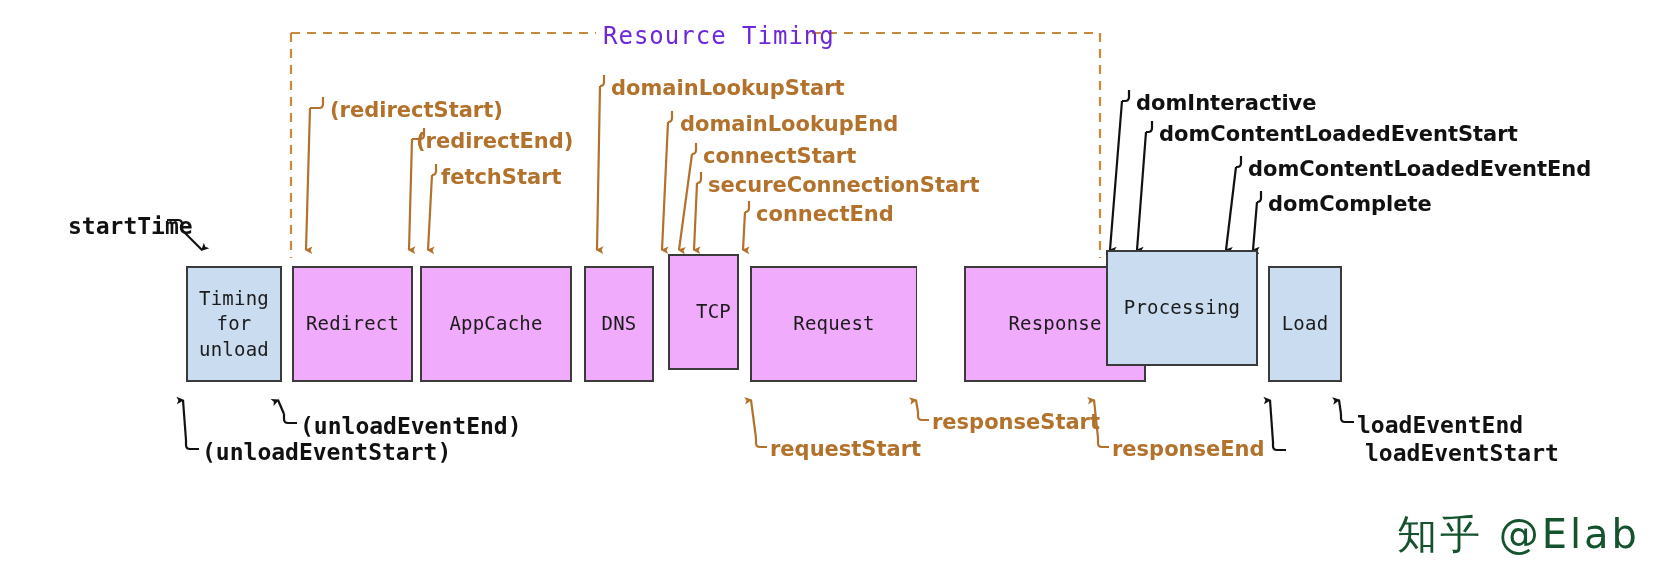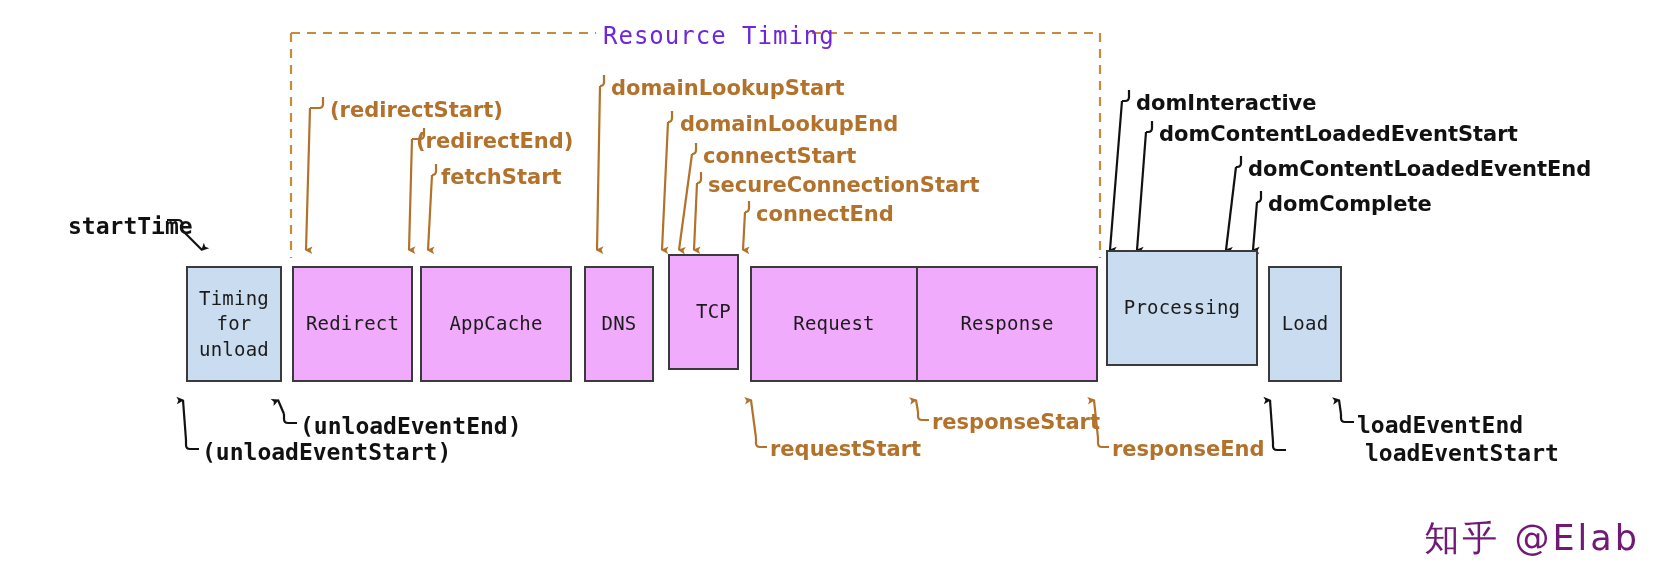"Response" div.phase { left: 916px -> 964px }
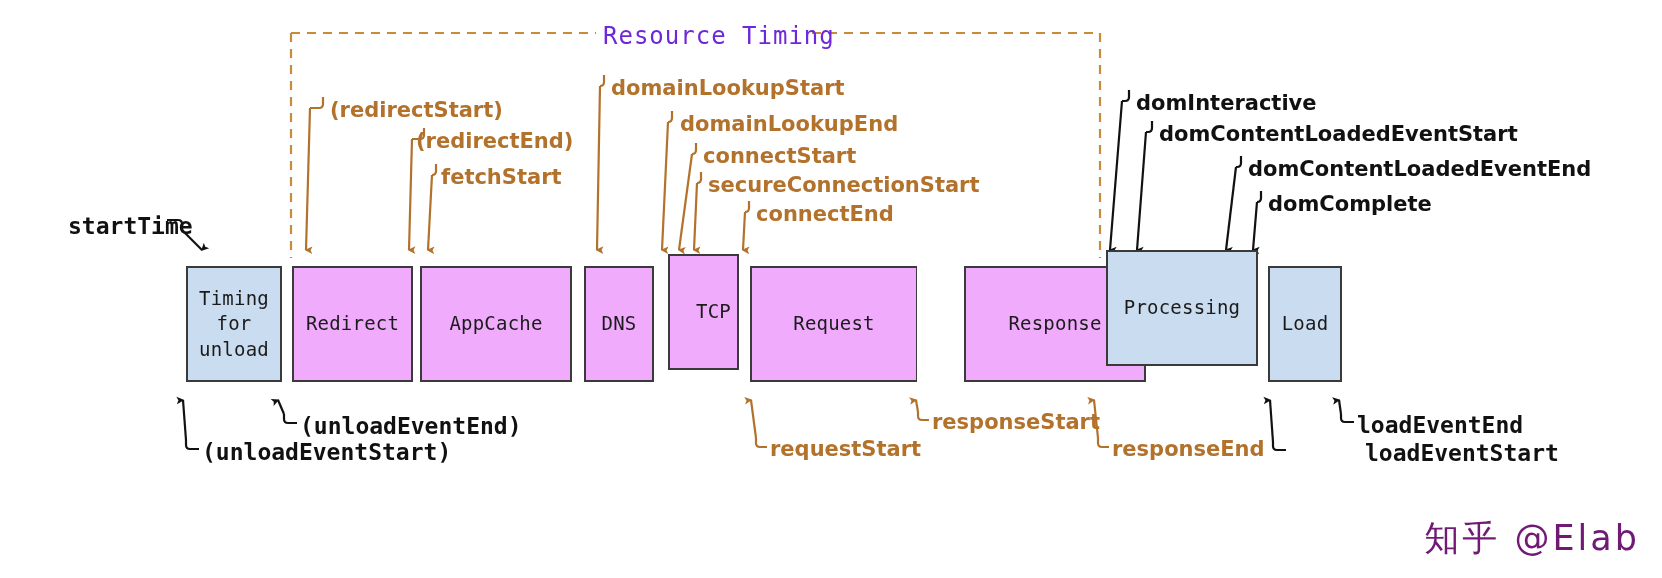"知乎 @Elab" #watermark { color: #701a75 -> #14532d; font-size: 35px -> 40px }
